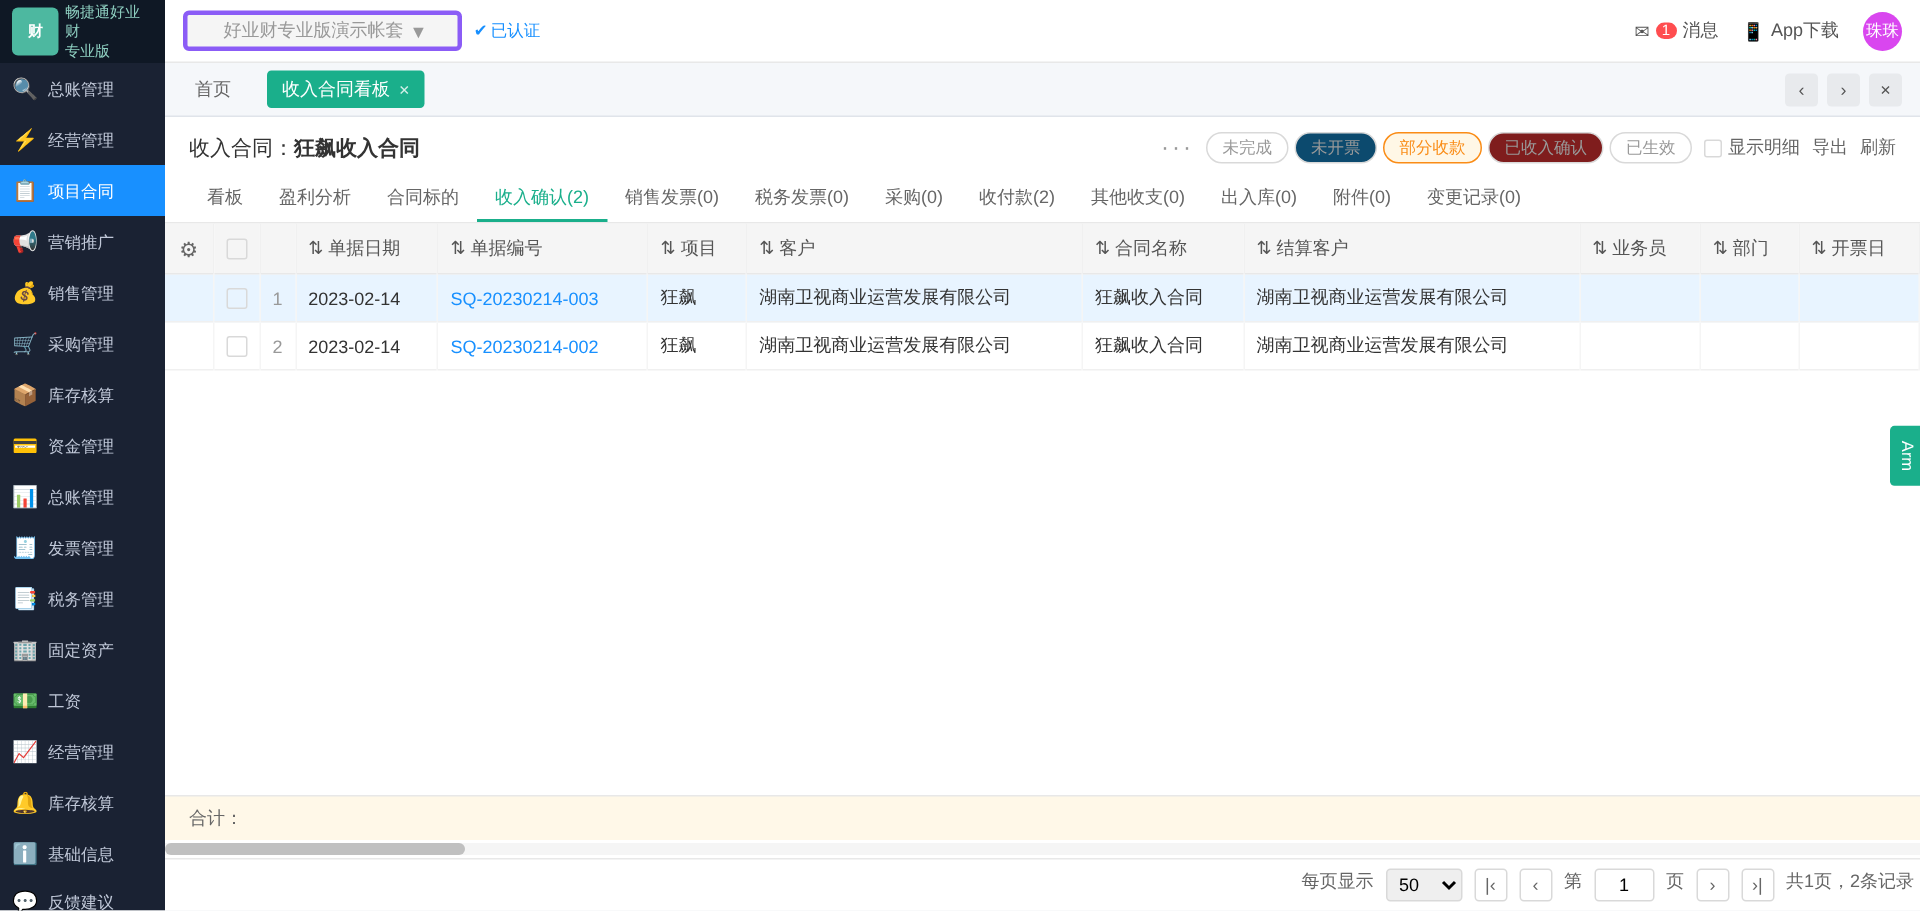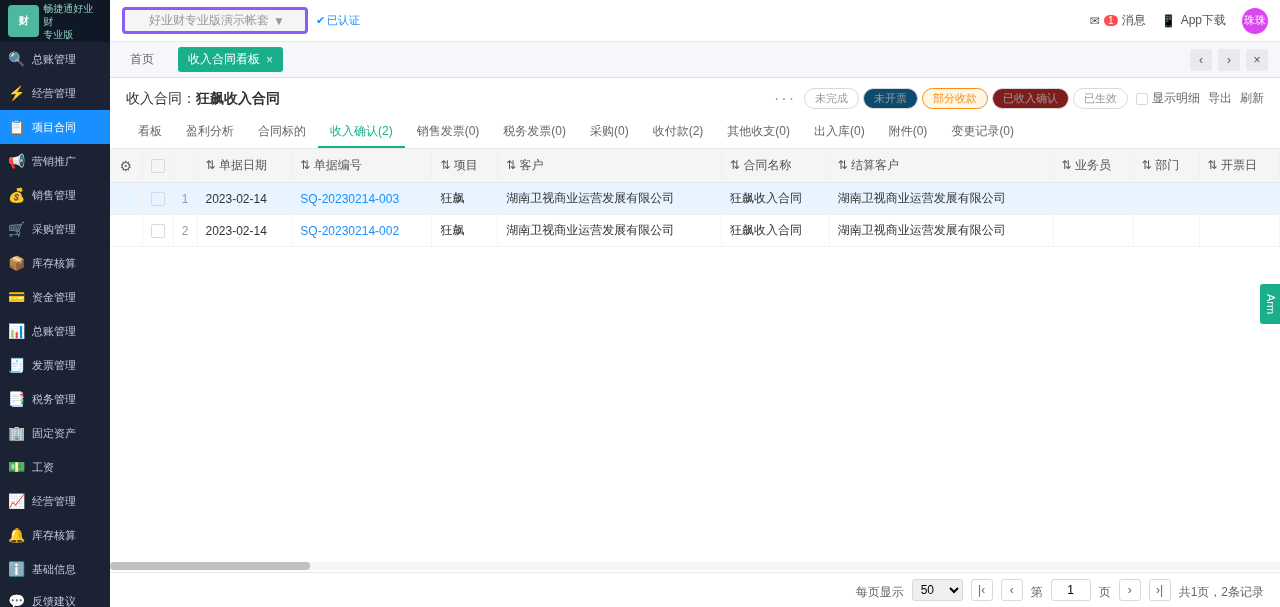"合计：" div.table-footer { html: none -> <div> <span>合计：</span> </div> }
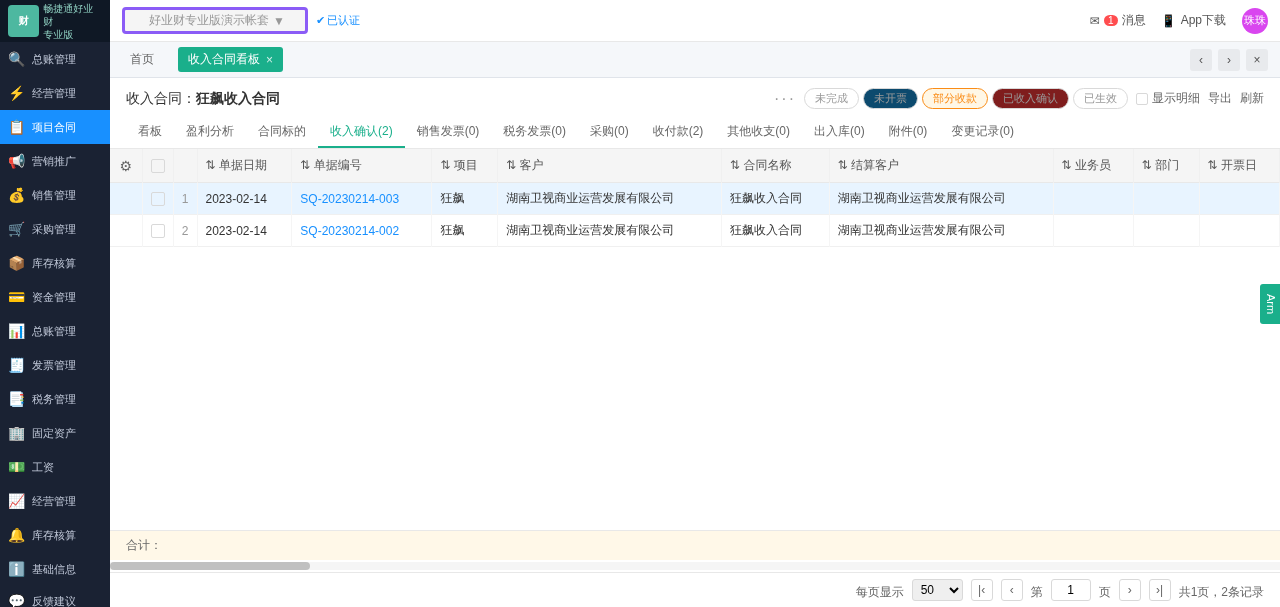"每页显示" .pagination { align-items: flex-end -> flex-start; padding: 6px 16px -> 6px 4px }
